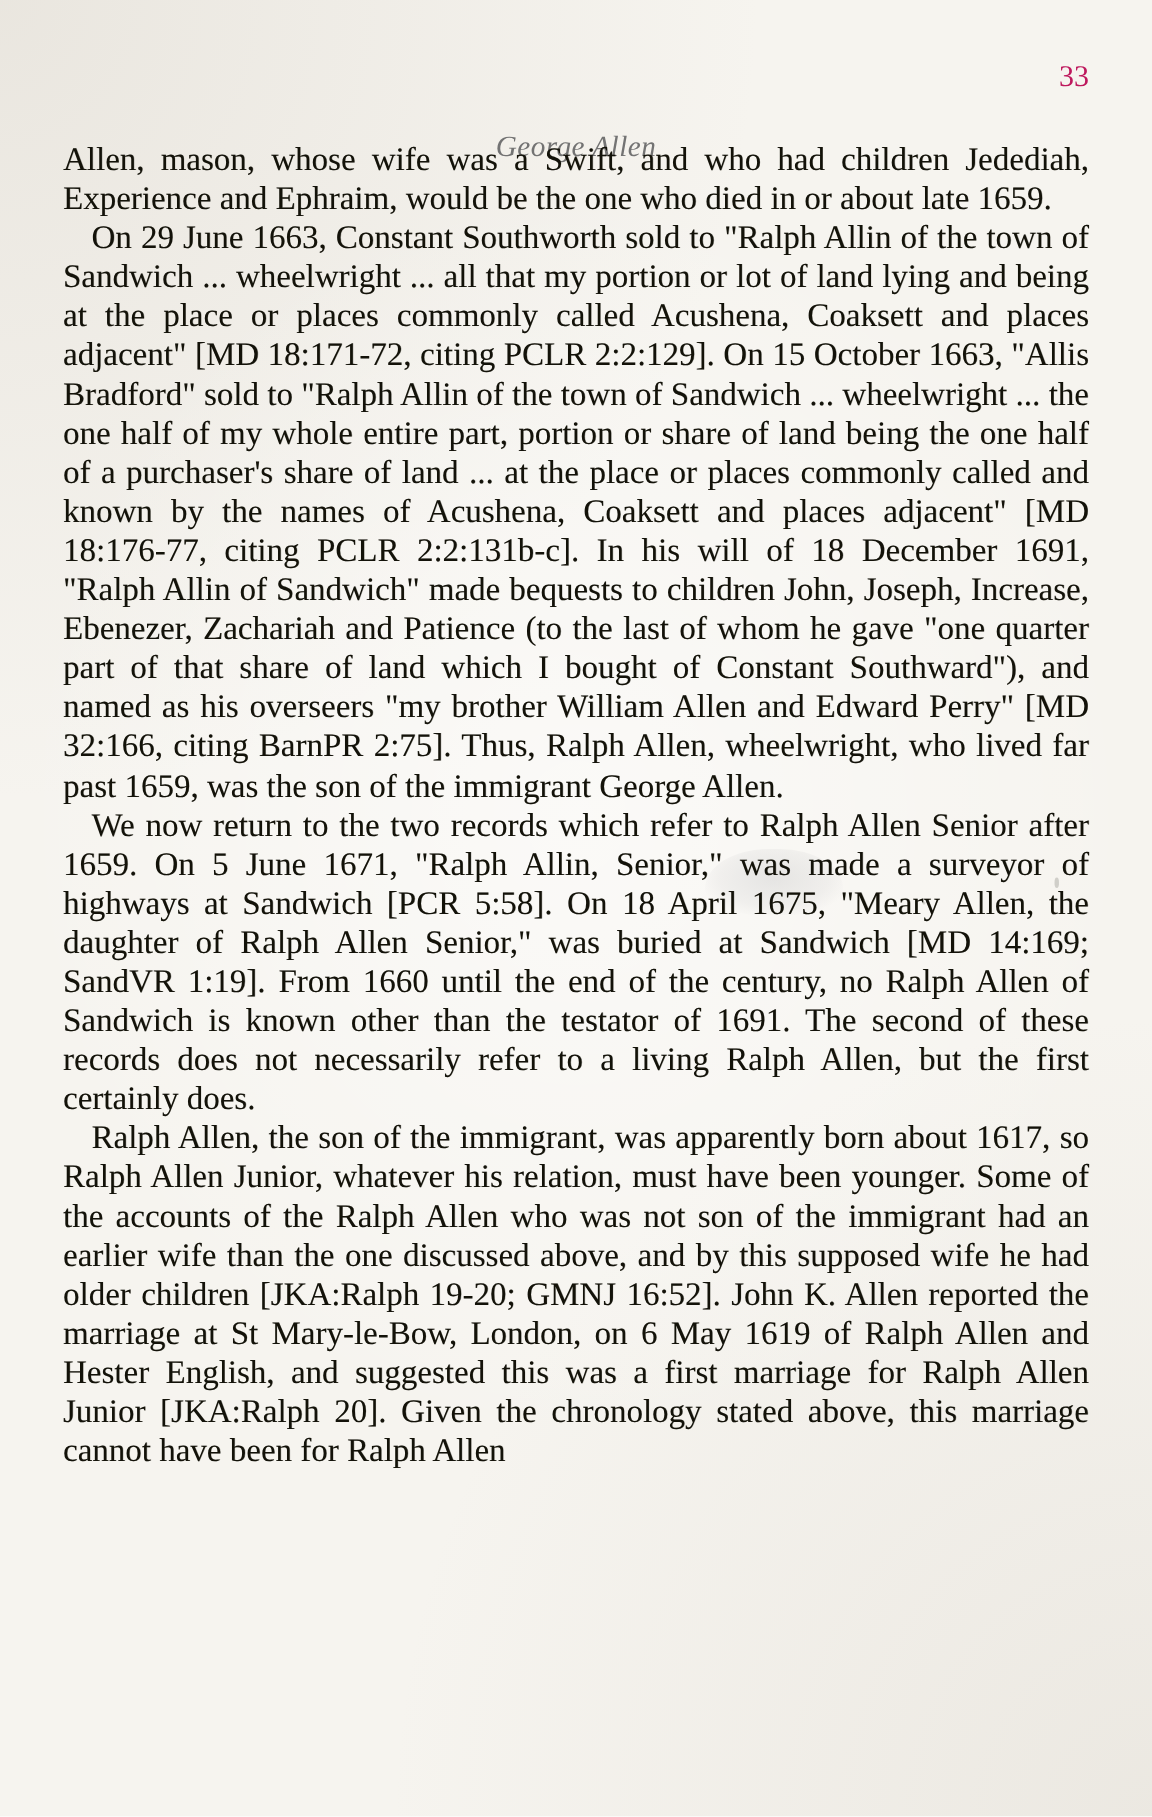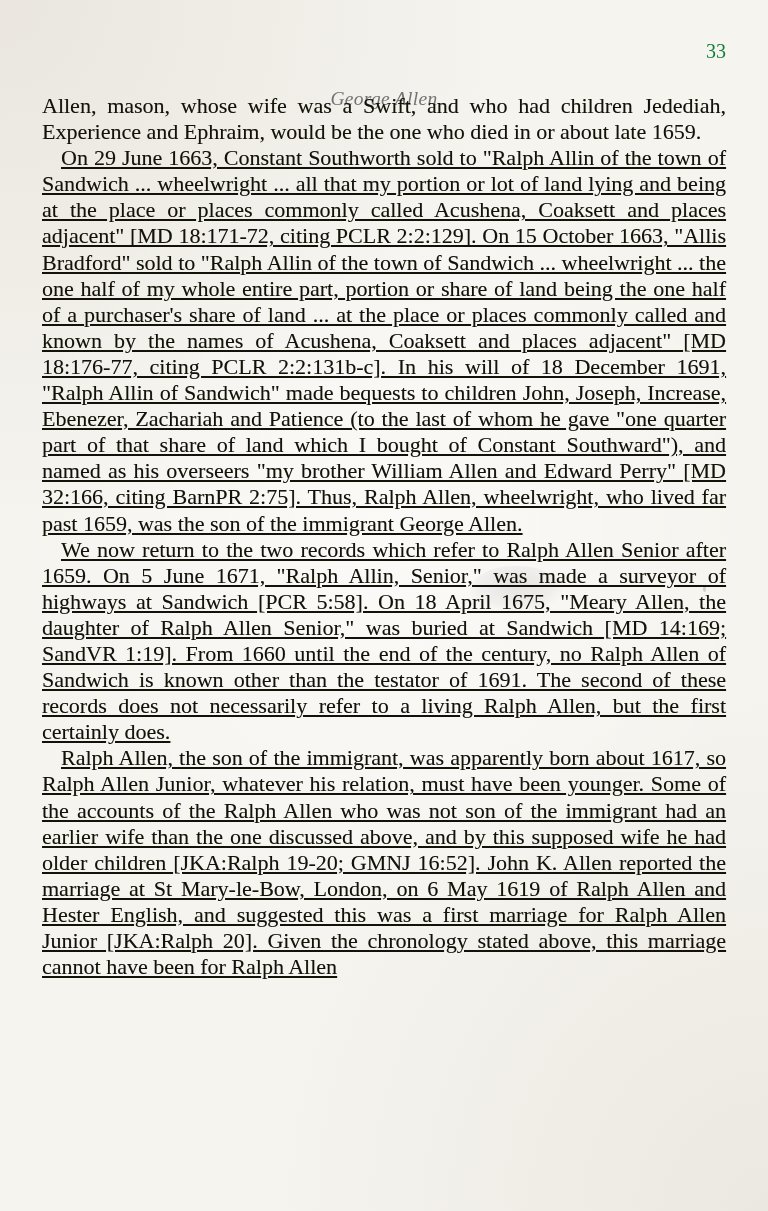"33" .running-head .folio { color: #15803d -> #be185d }
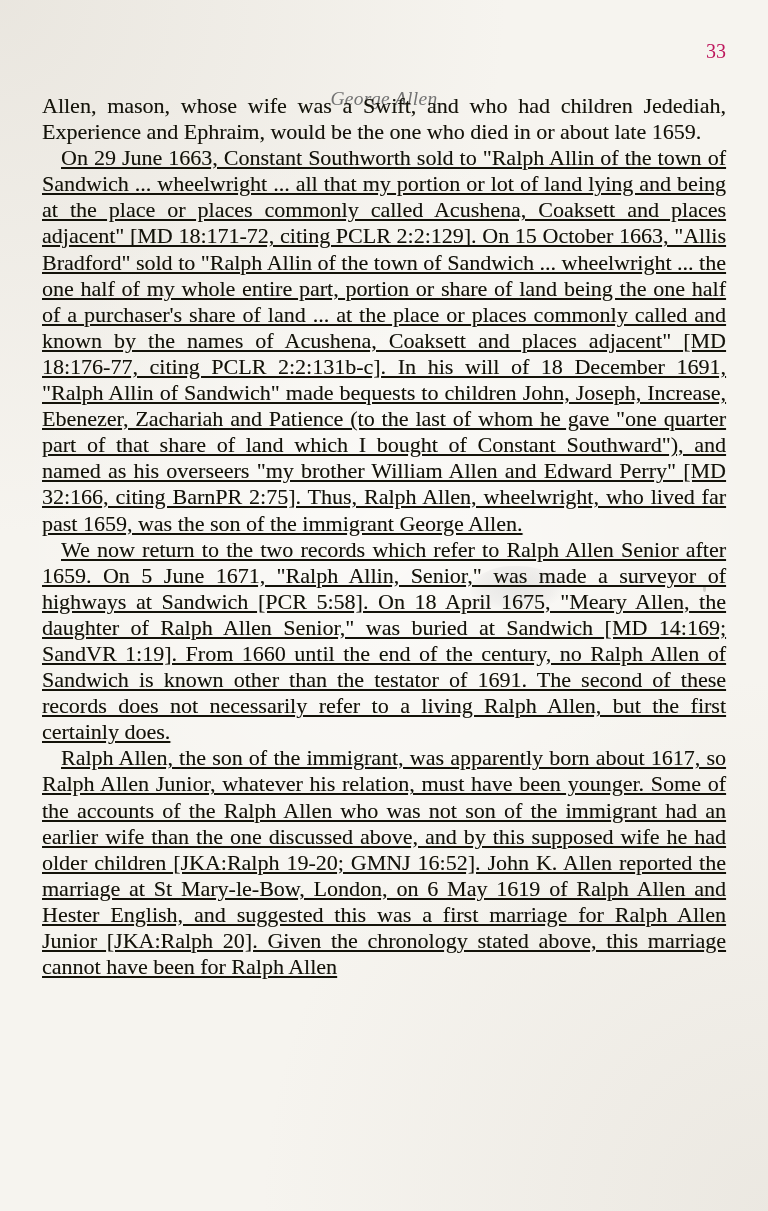"On 29 June 1663, Constant" .body-text p.indent { text-decoration: underline -> none }
